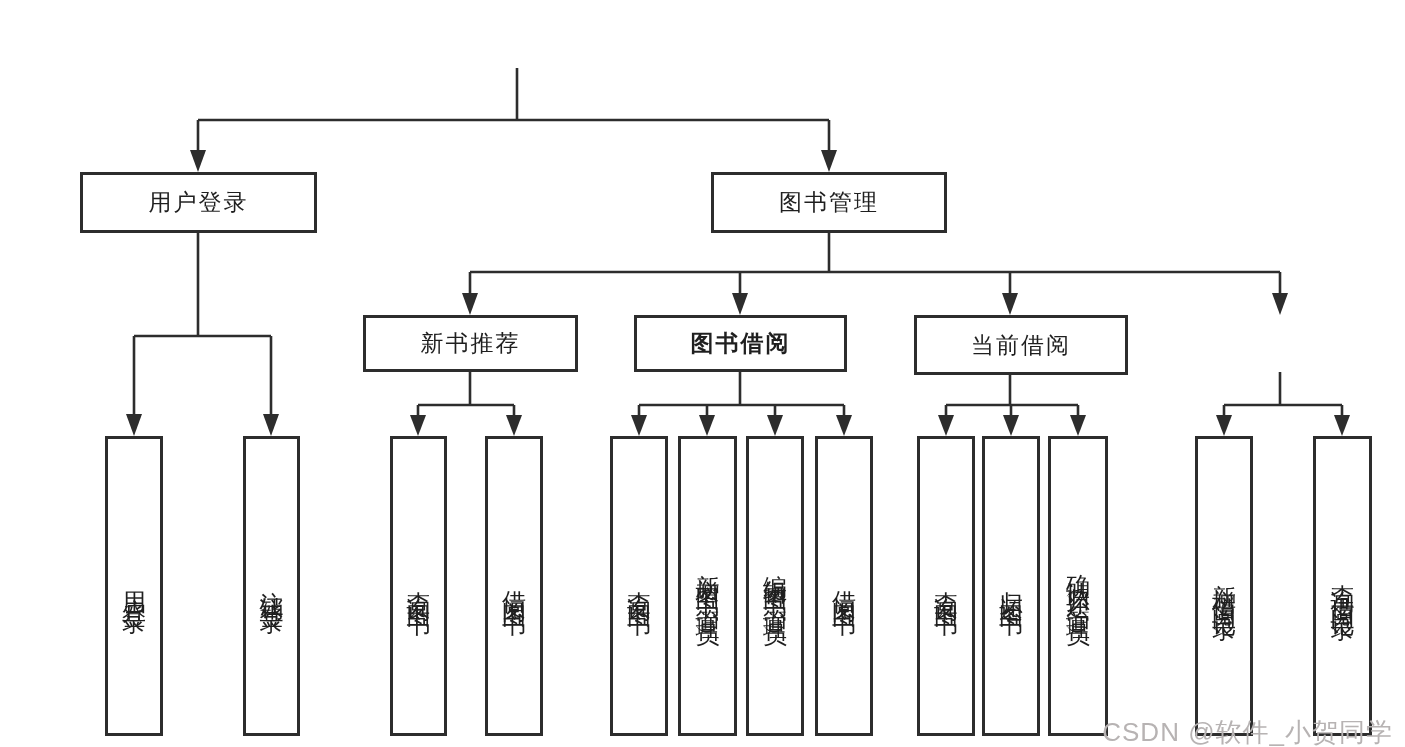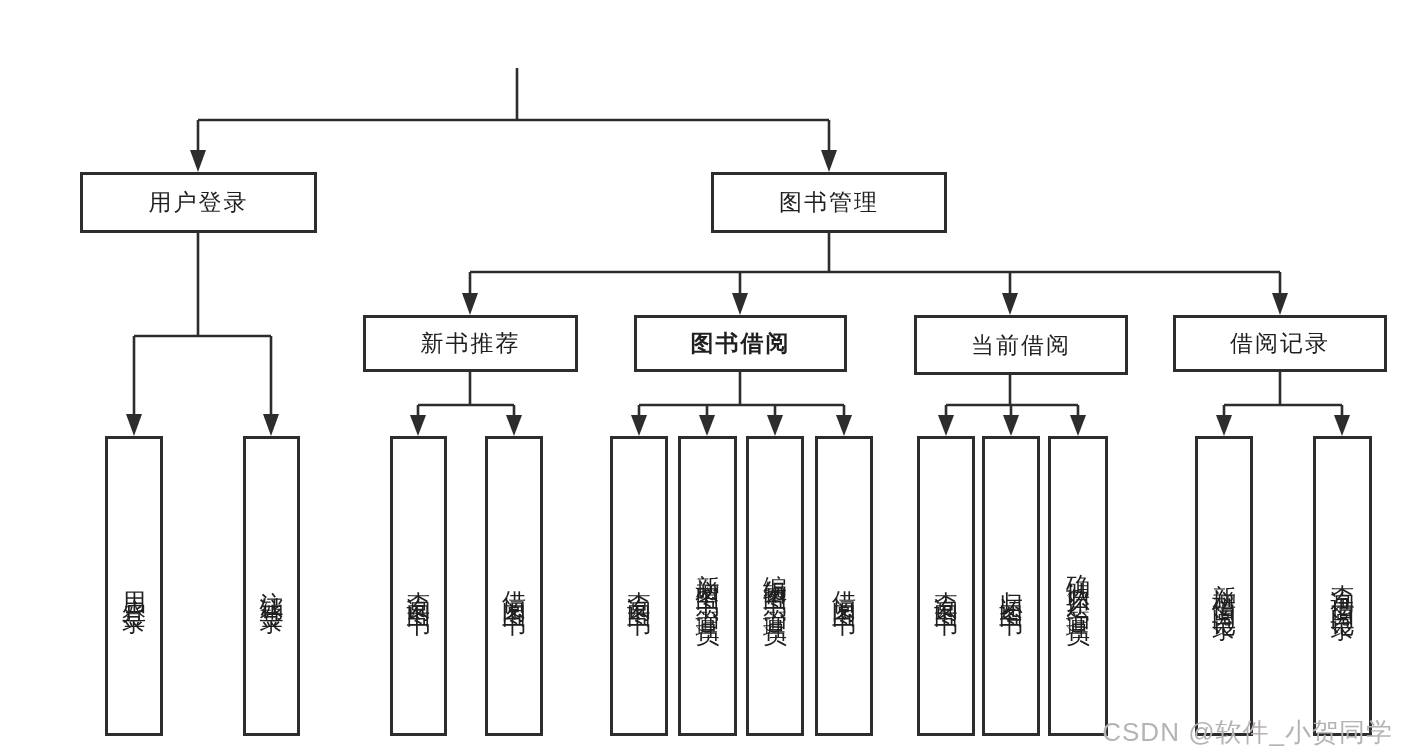"借阅记录" div.node { html: <div> <span>借阅记录</span> </div> -> none }
